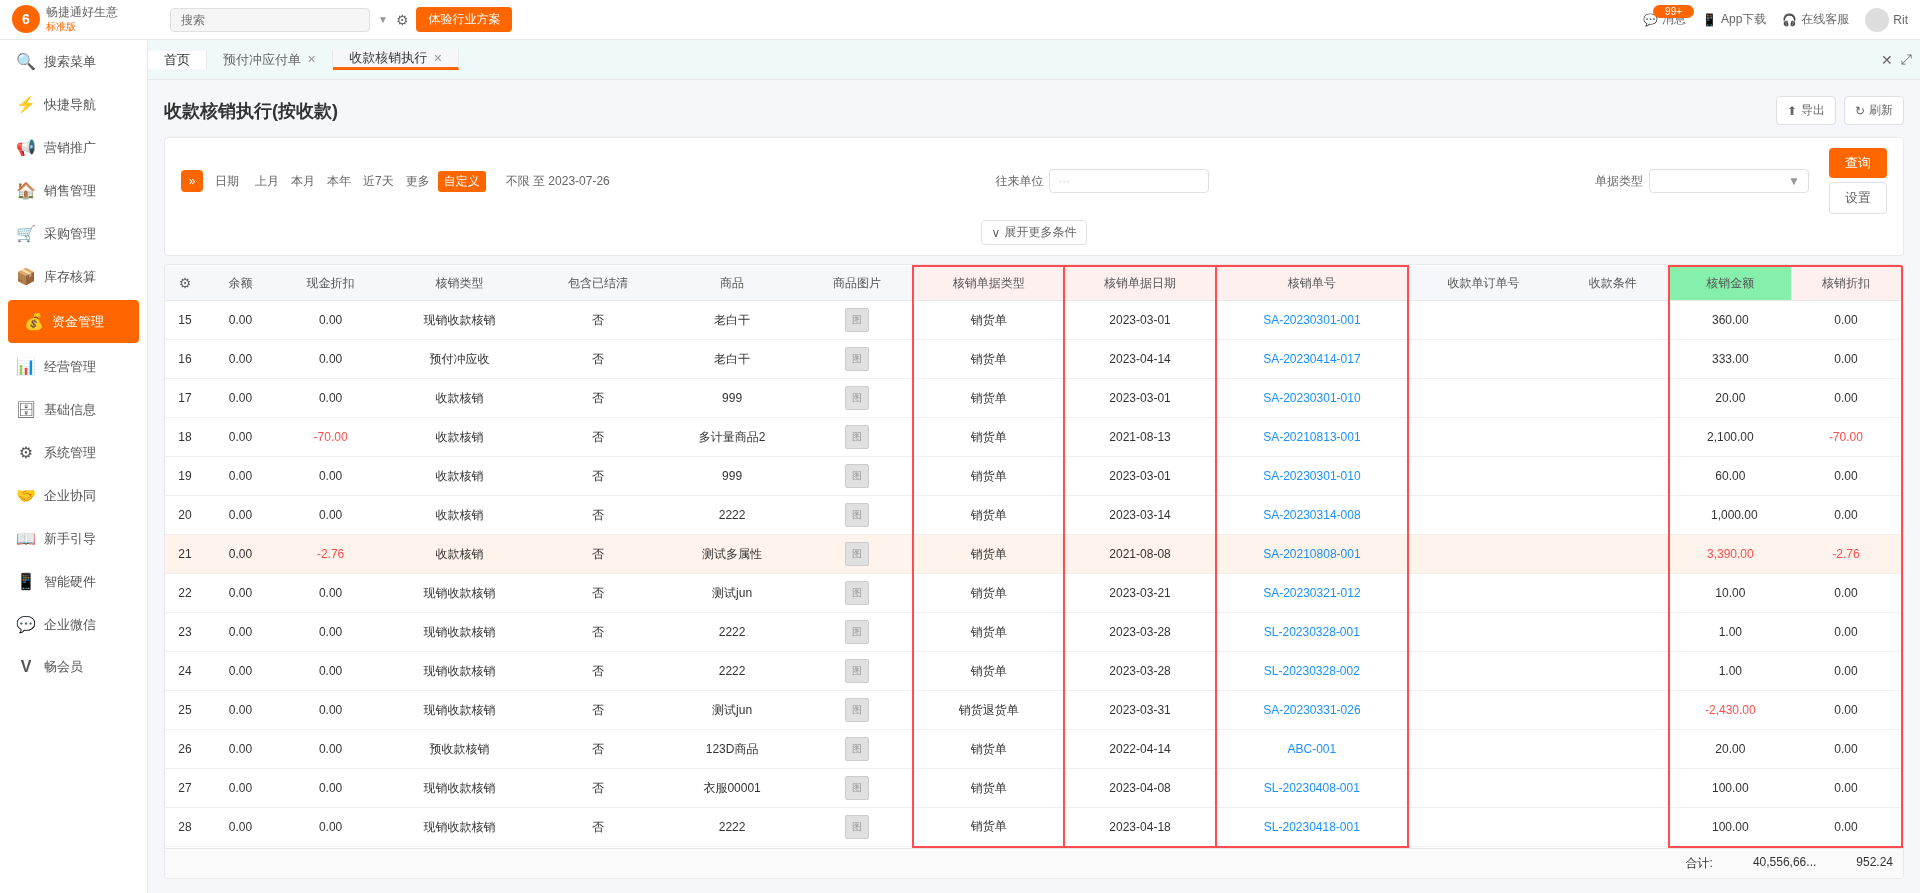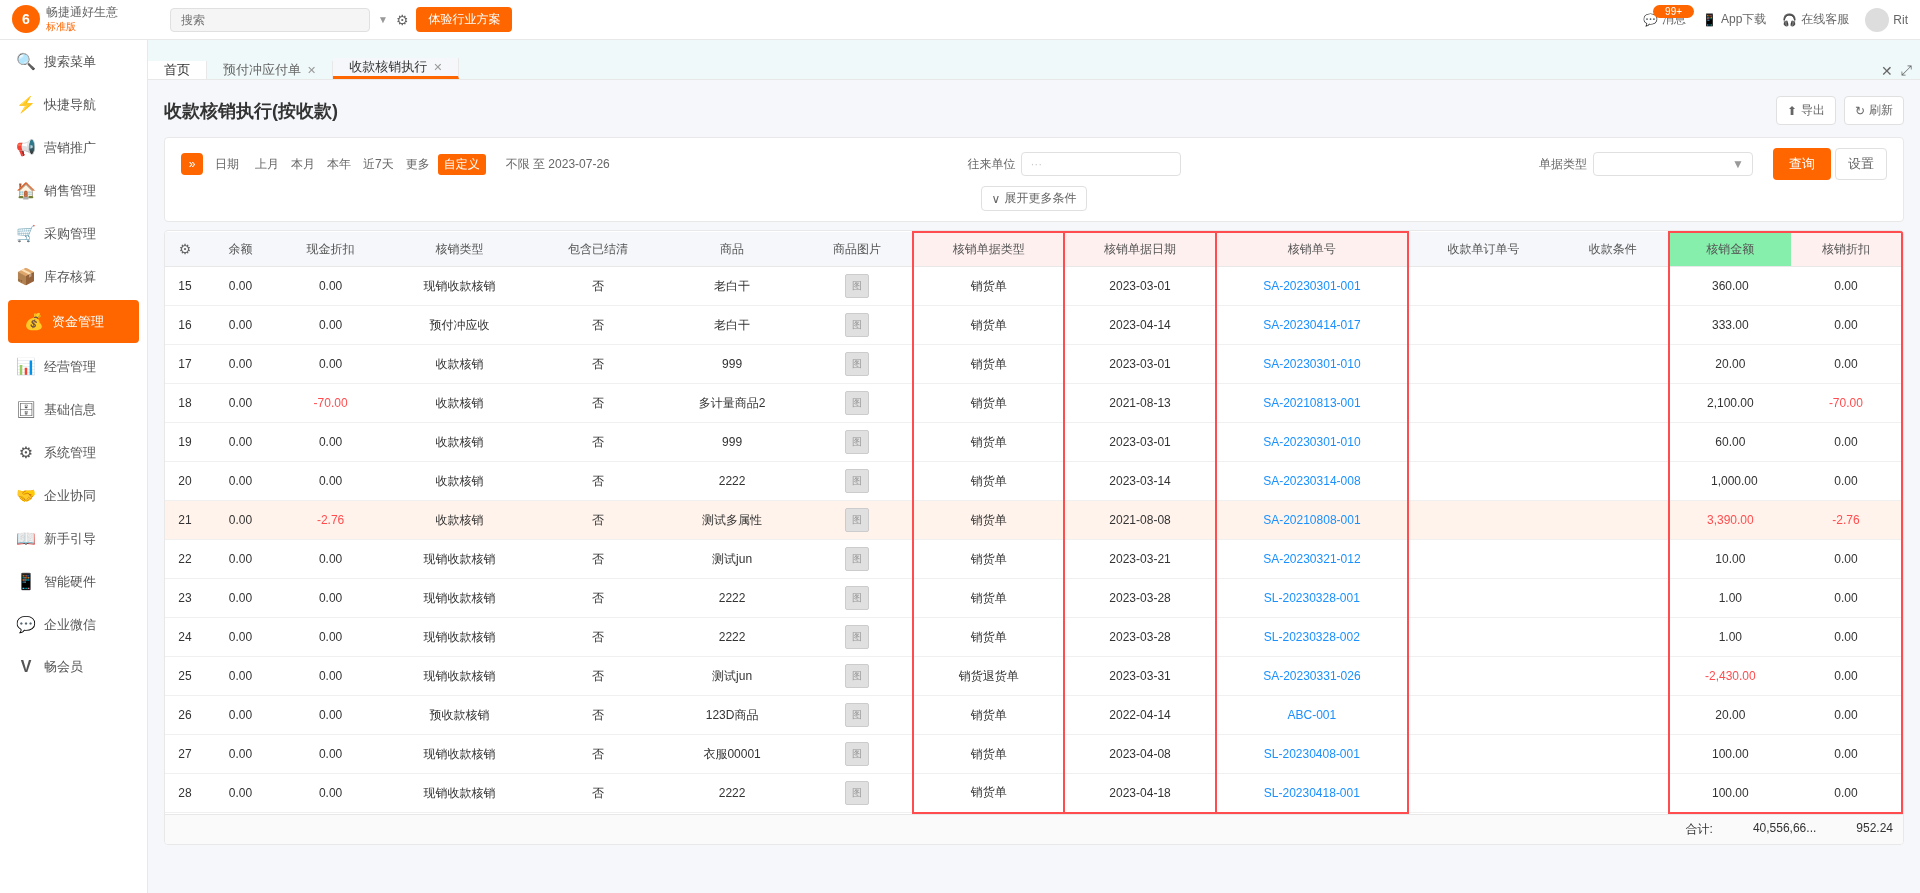"首页" .tab-bar { align-items: flex-end -> center }
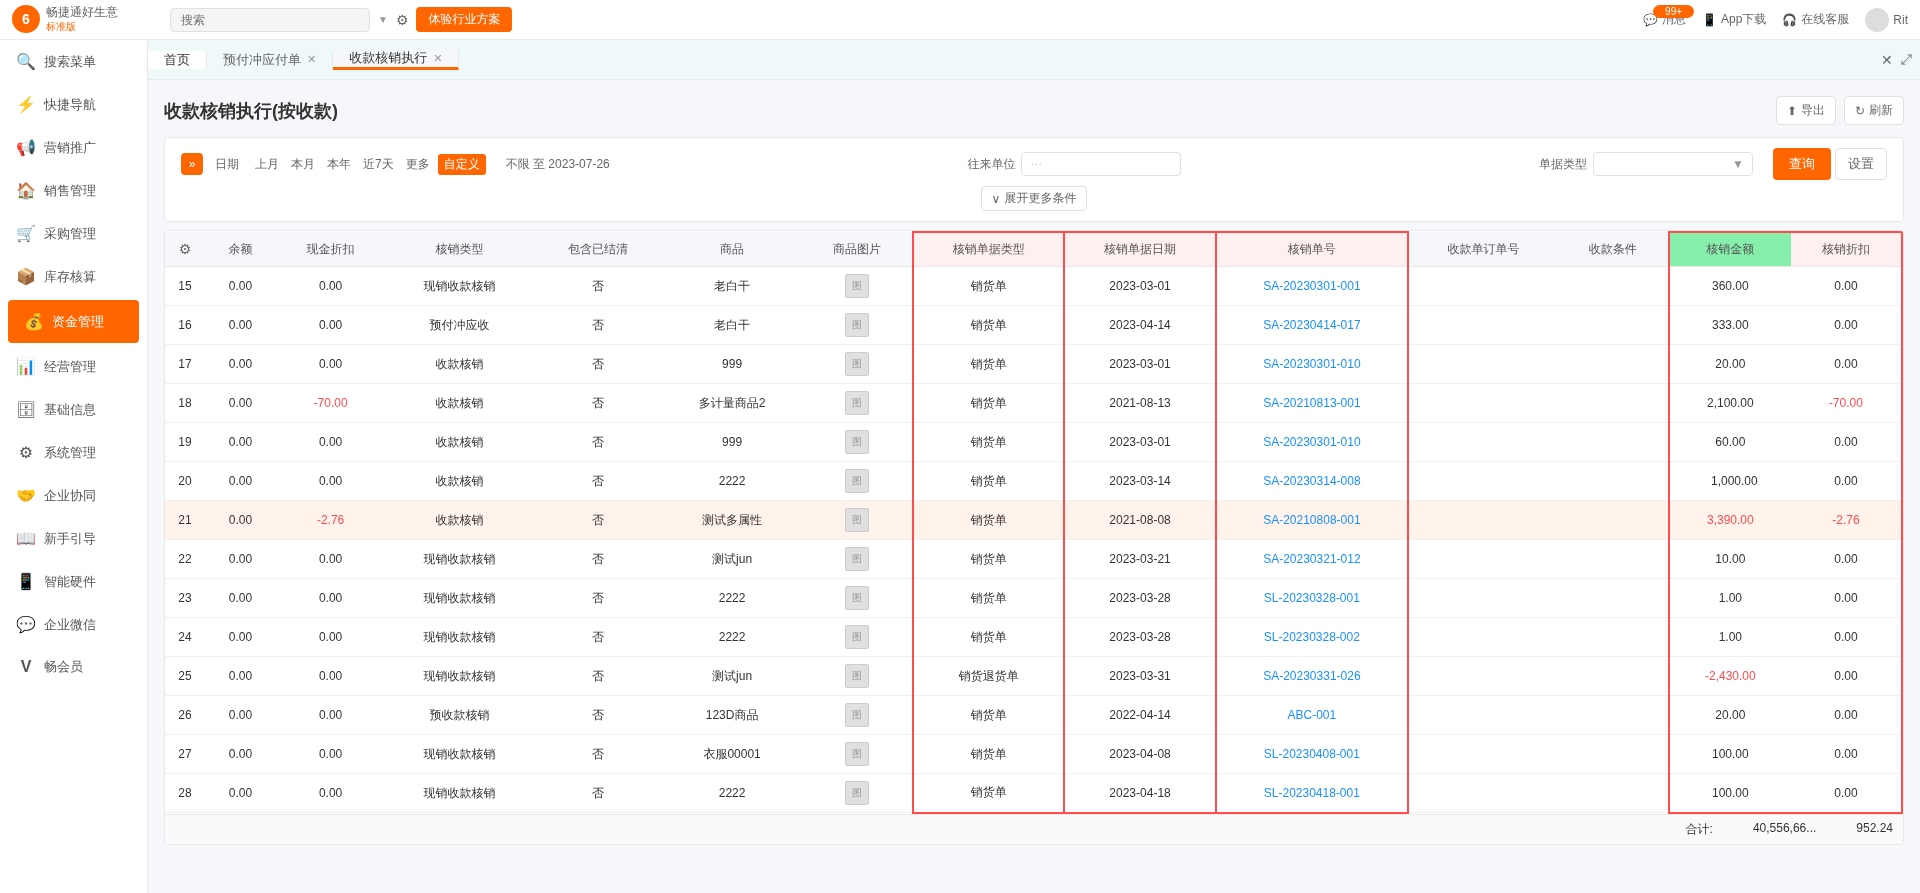"查询" div { flex-direction: row -> column }
